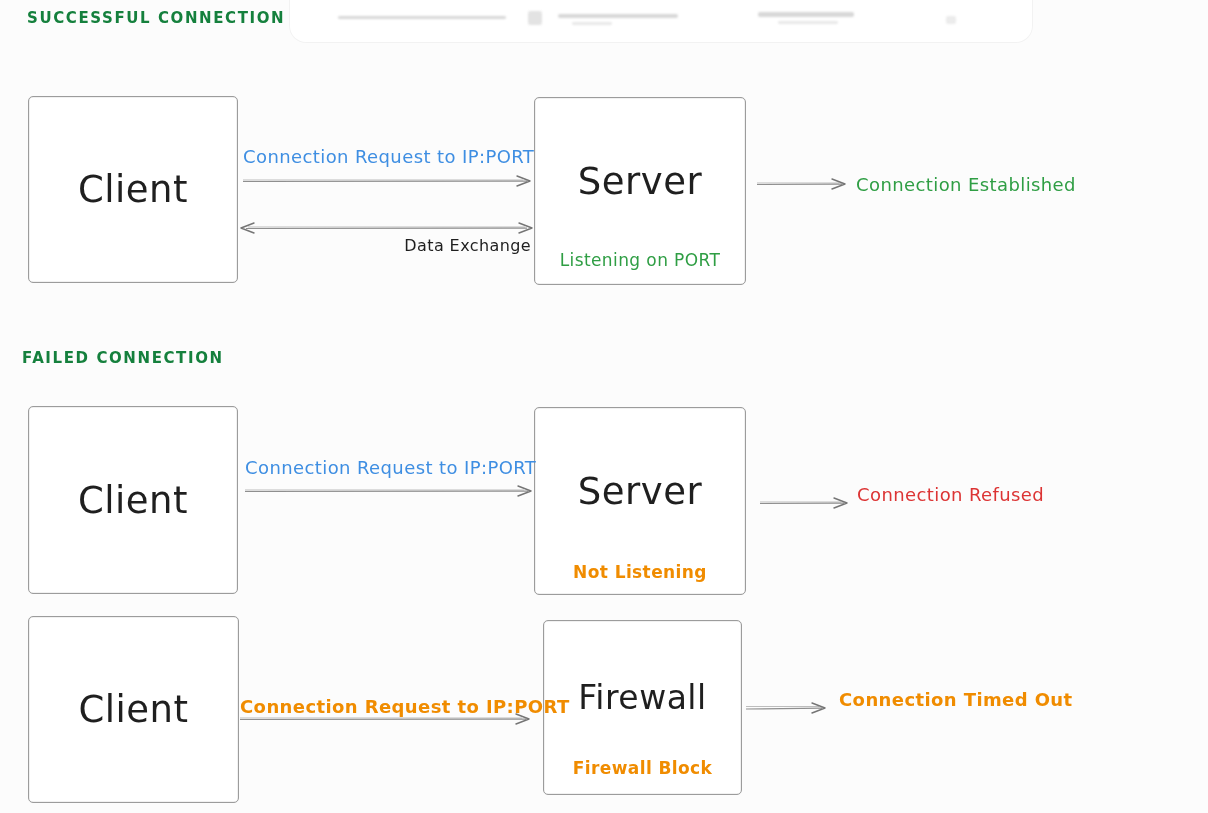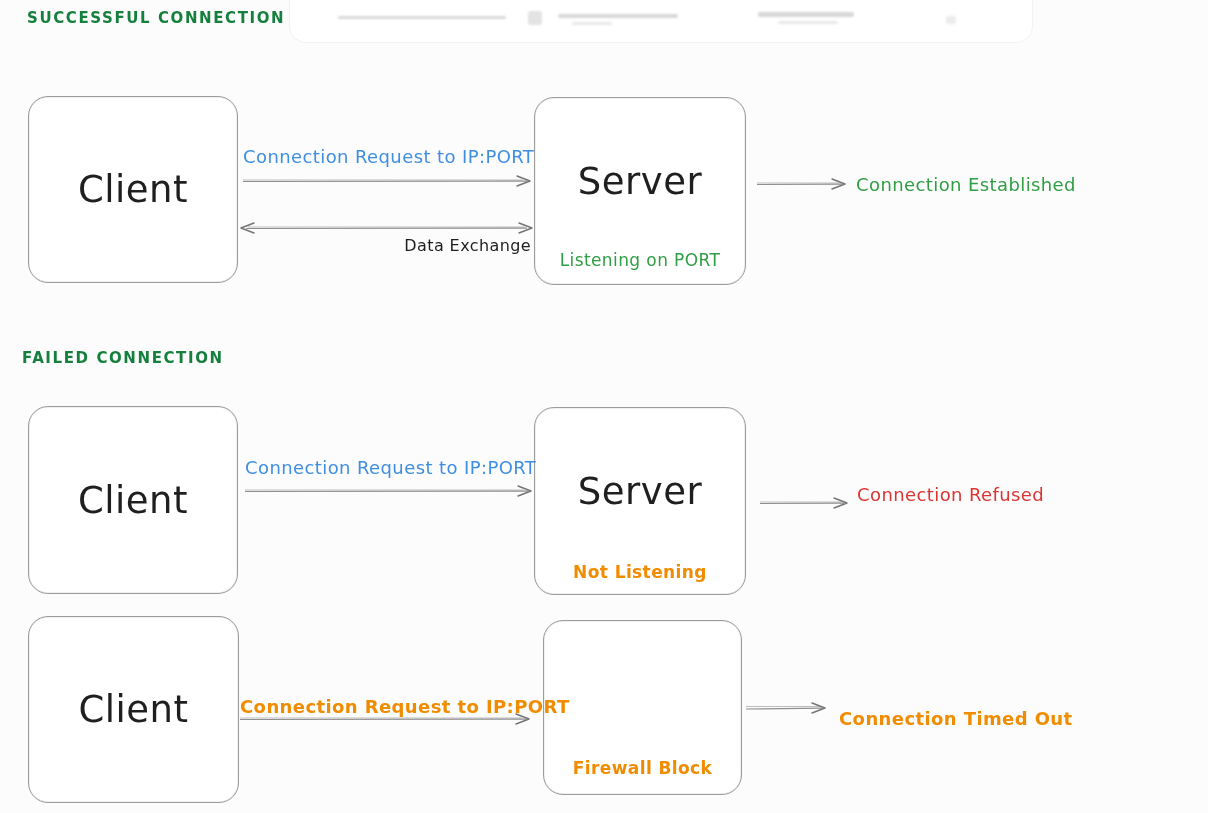"Client" .node { border-radius: 20px -> 5px }
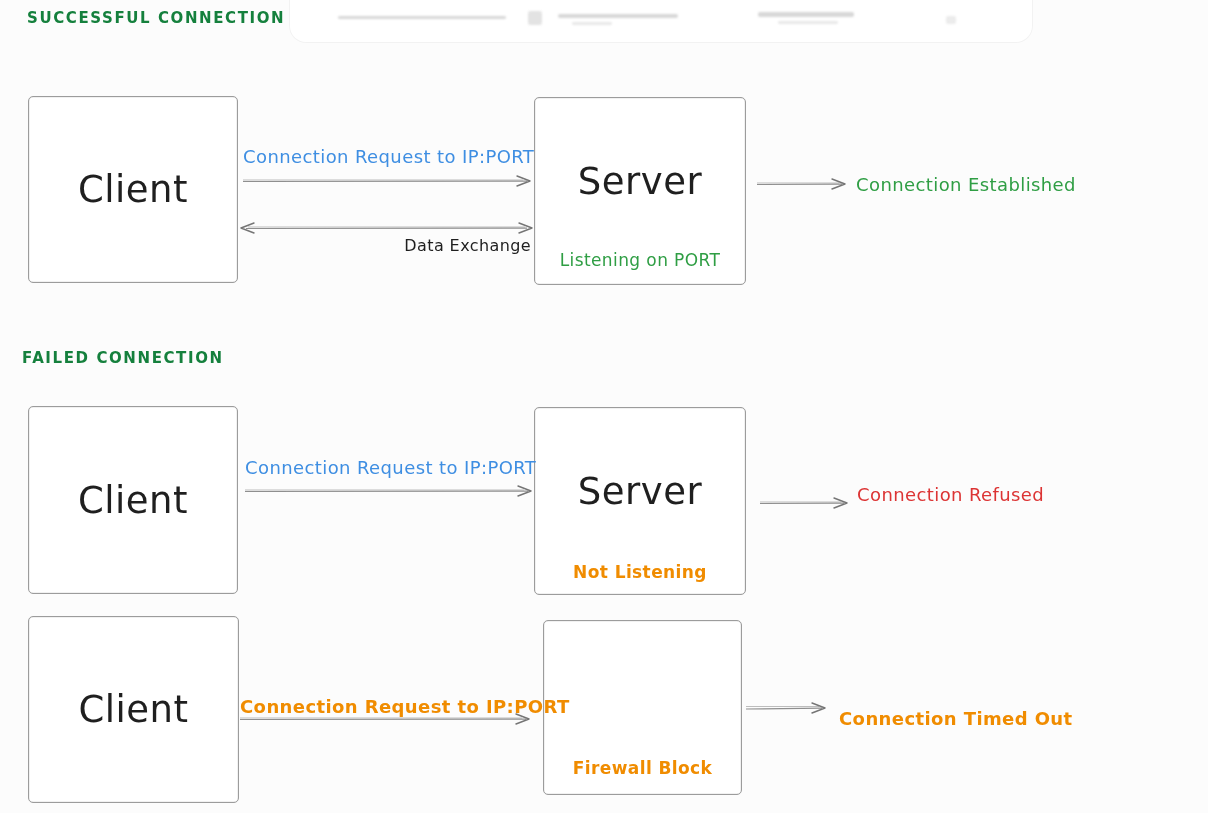"Firewall" span.node-label { html: none -> <span>Firewall</span> }
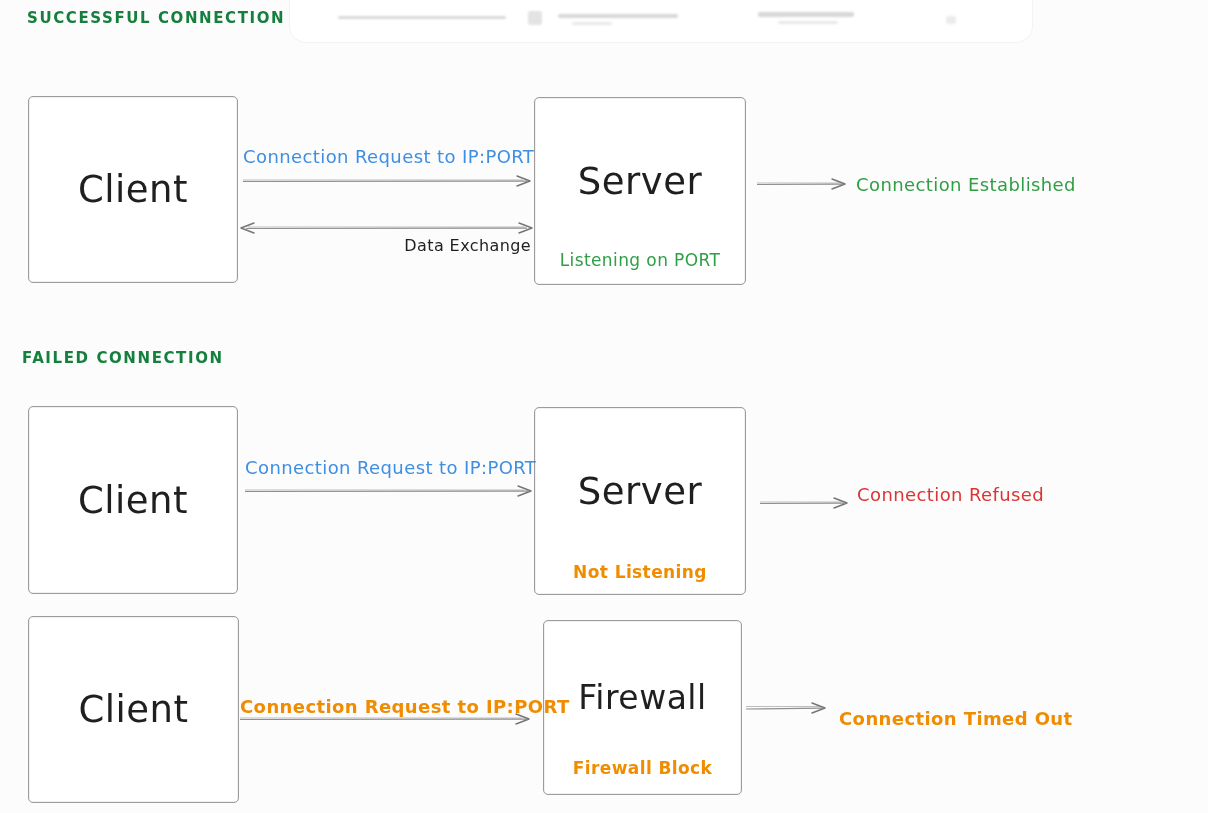"Connection Timed Out" div.abs { top: 708px -> 689px }
